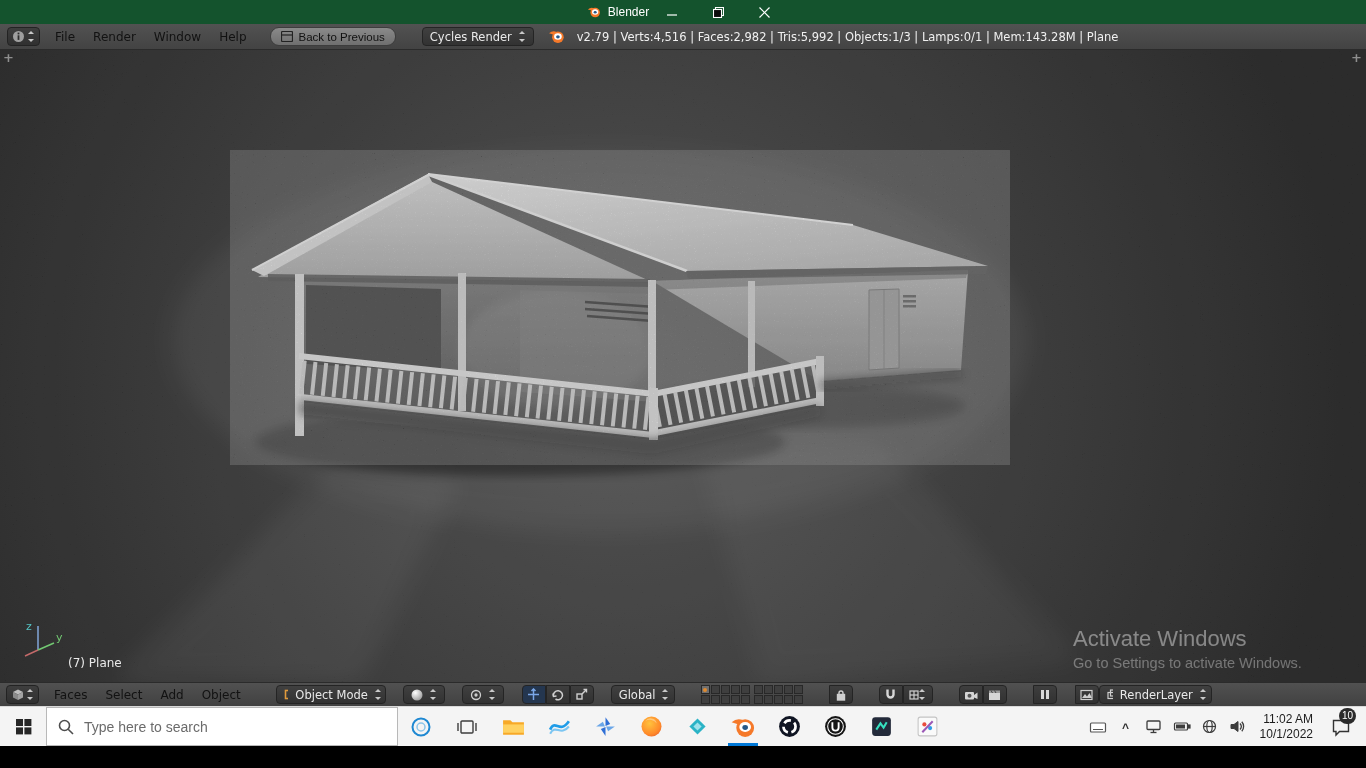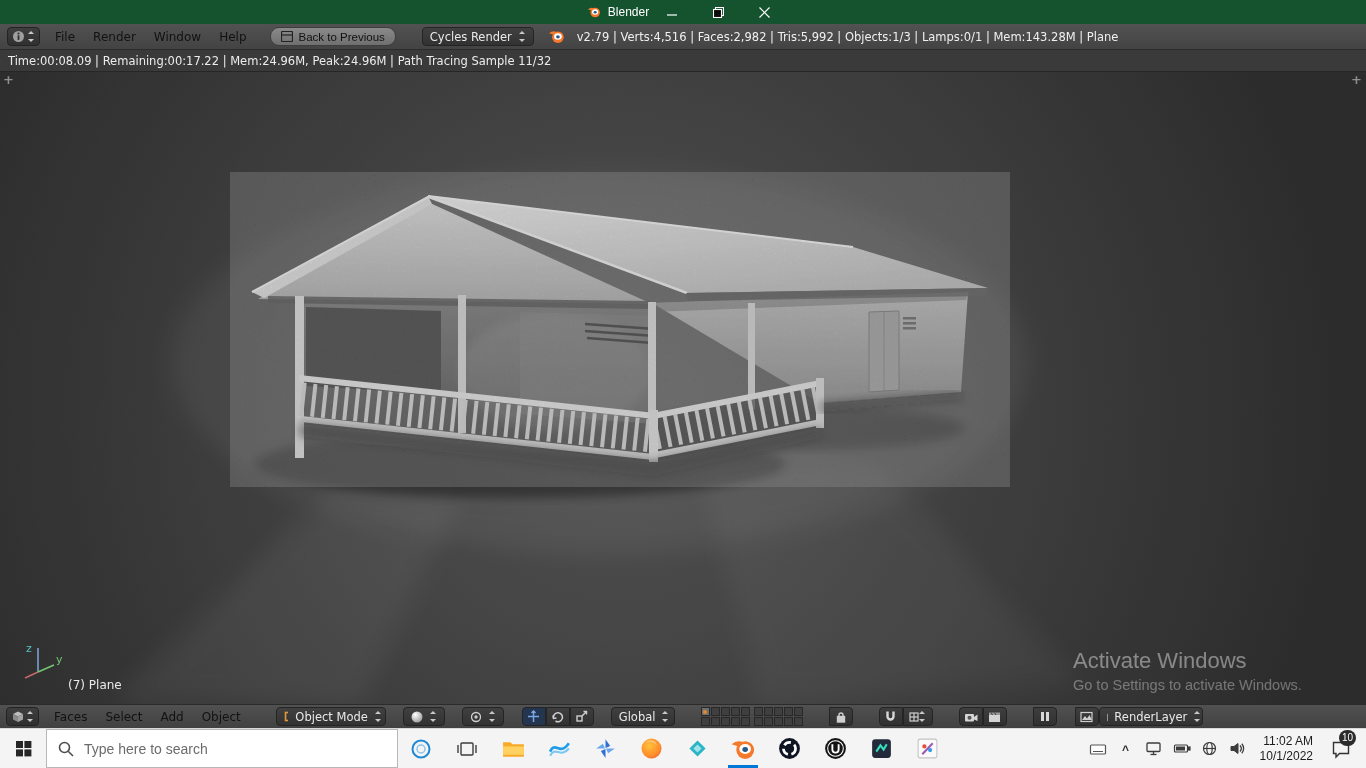"Time:00:08.09 | Remaining:00:17.22 |" div.render-status { html: <div> <span>Time:00:08.09 | Remaining:00:17.22 | Mem:24.96M, Peak:24.96M | Path Tracing Sample 11/32</span> </div> -> none }
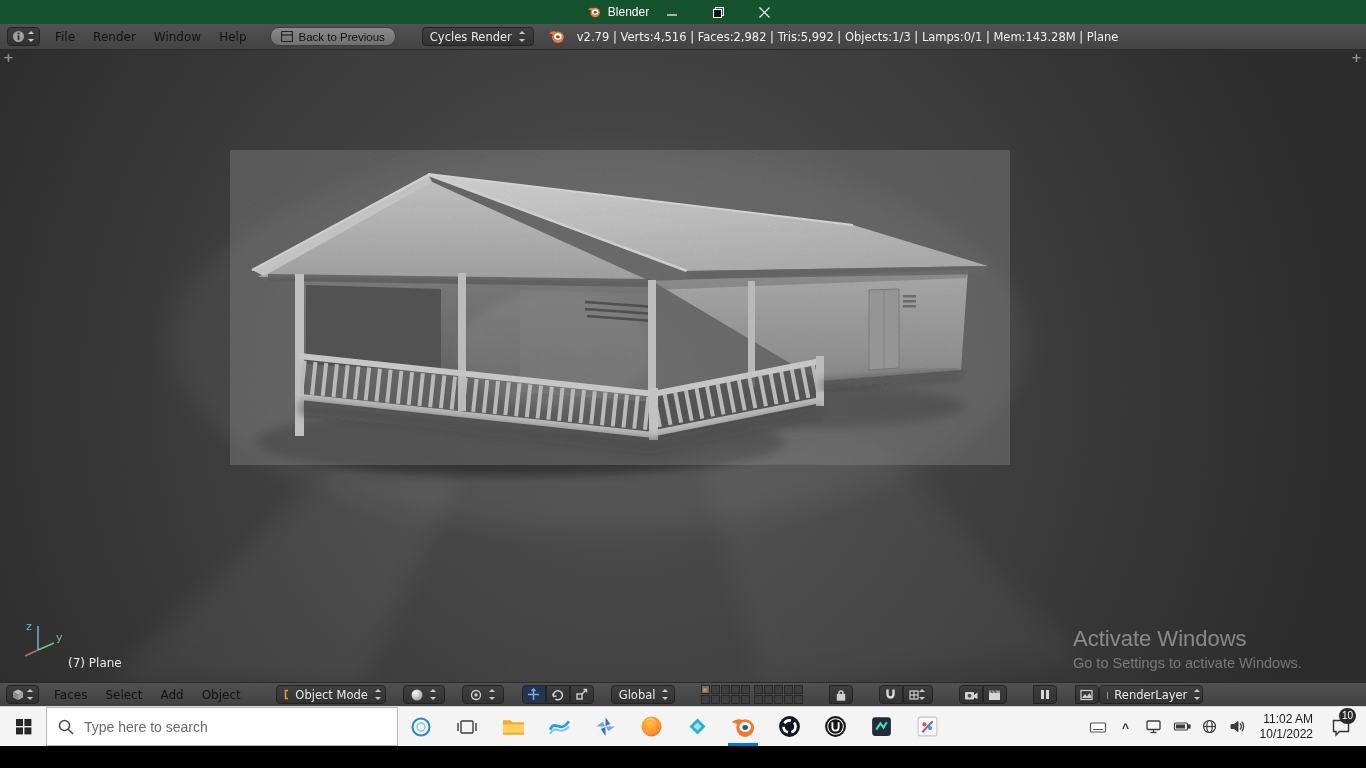"RenderLayer" span.dd { width: 104px -> 113px }
